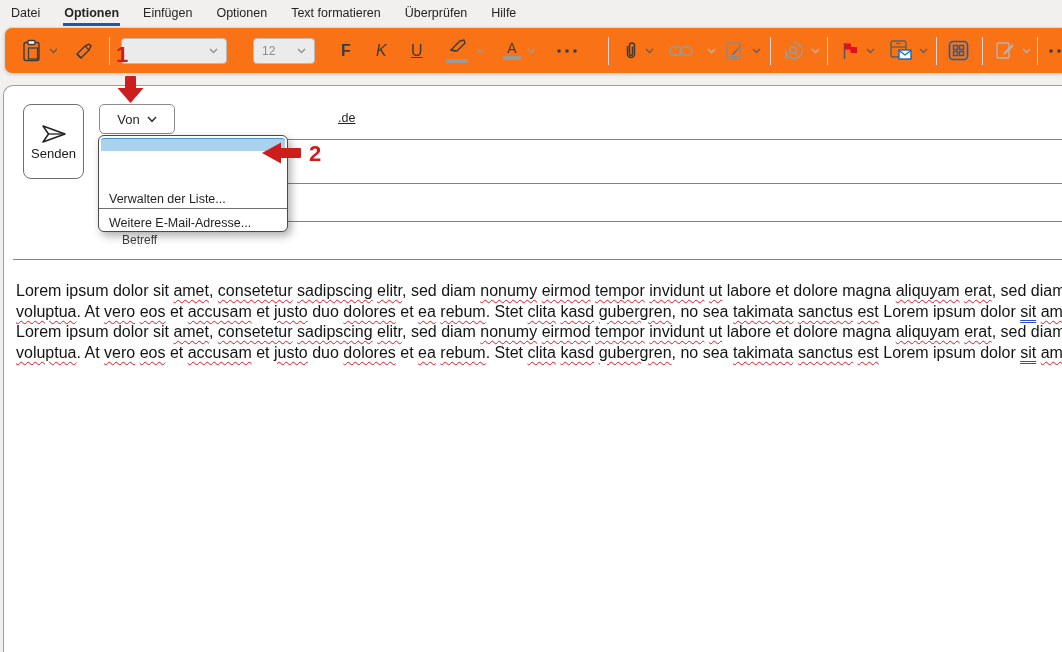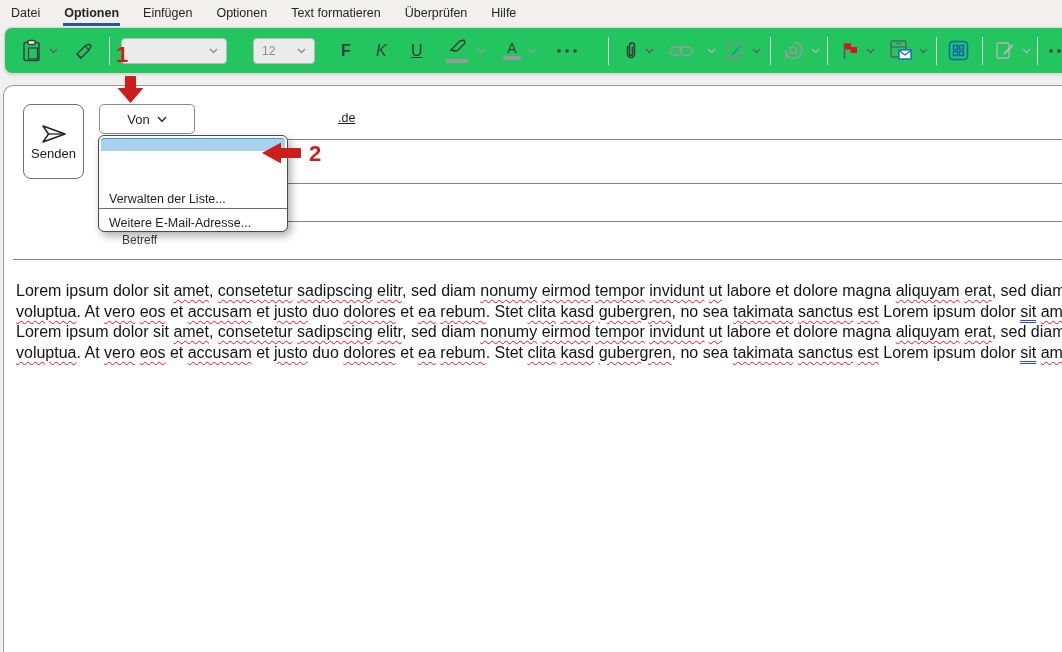"12" .ribbon { background: #22c55e -> #f97316 }
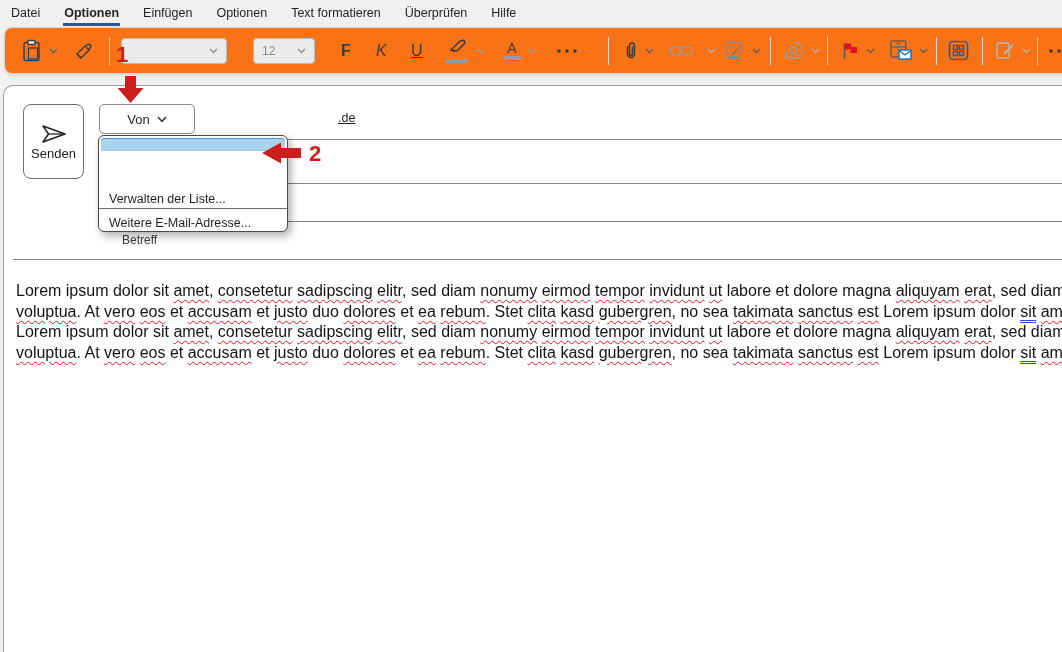"Von" .von-btn { width: 96px -> 76px }
